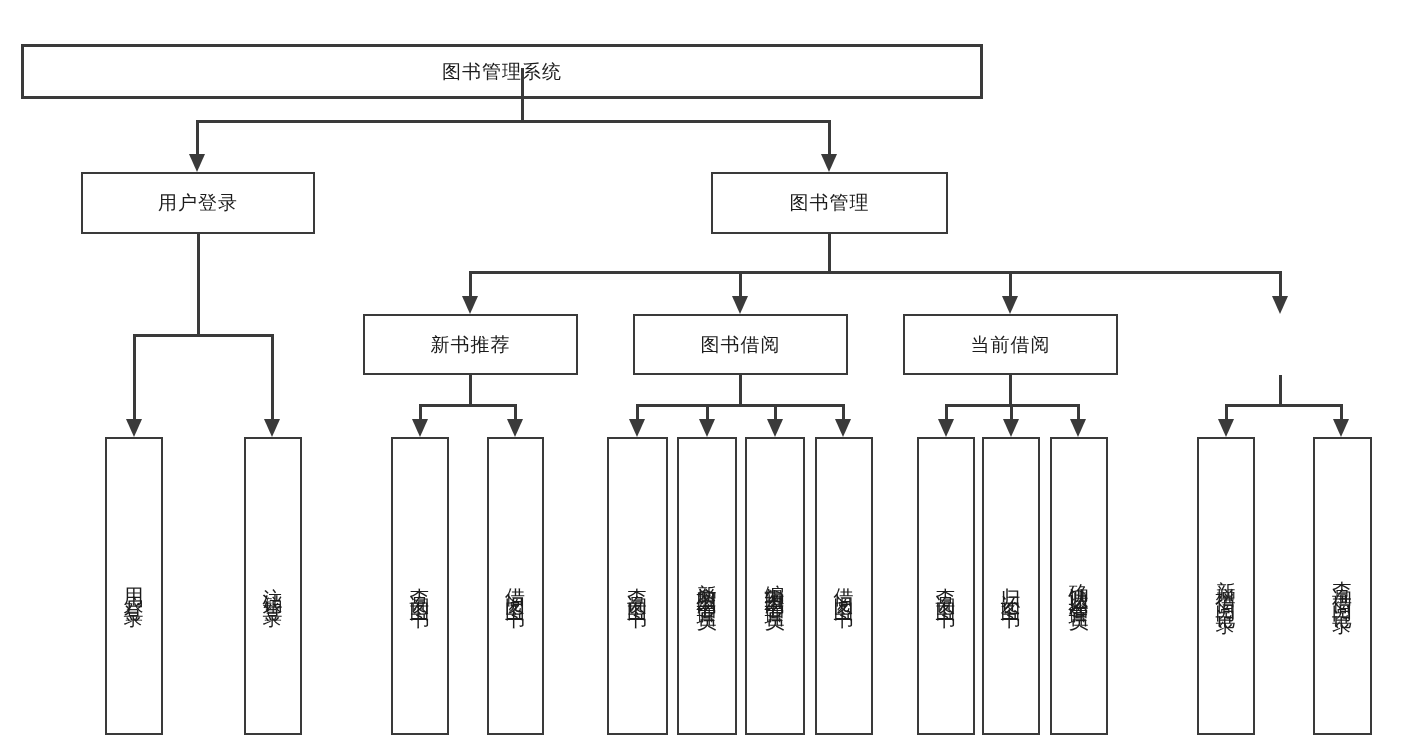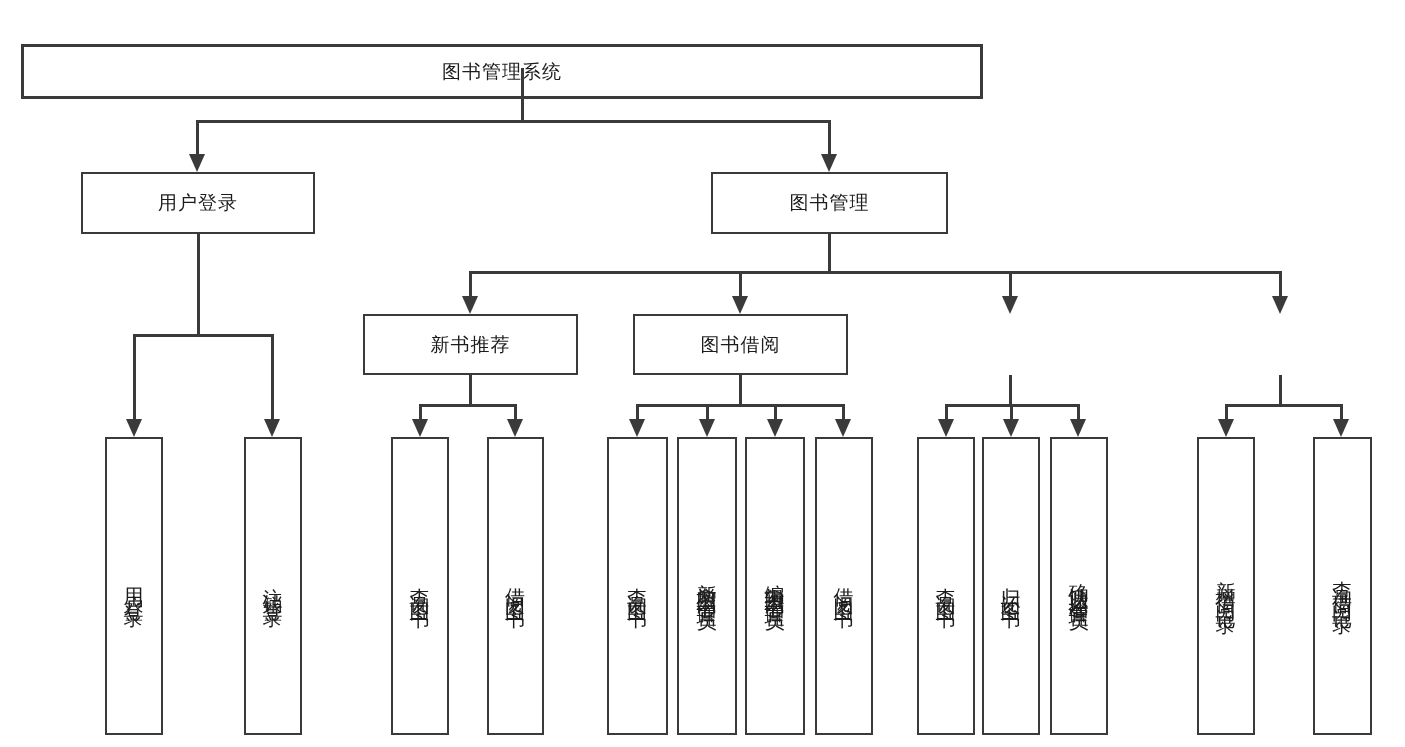"当前借阅" div.box { html: none -> <div> <span>当前借阅</span> </div> }
